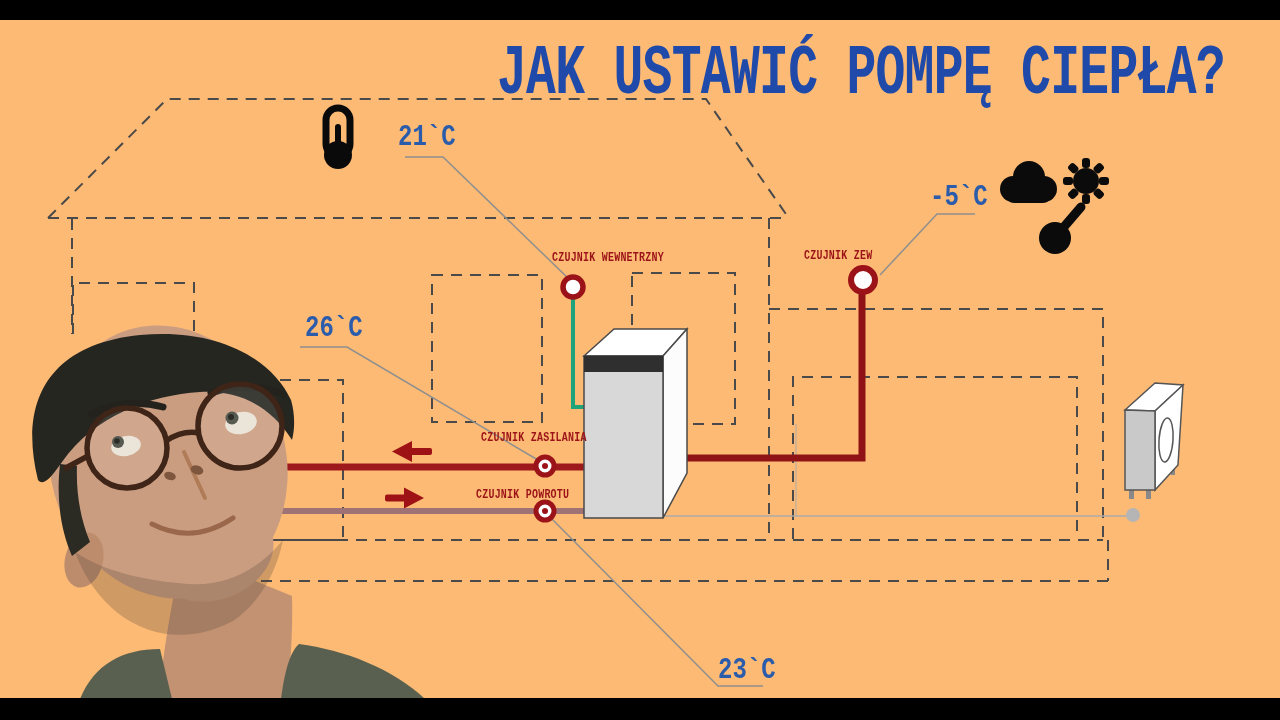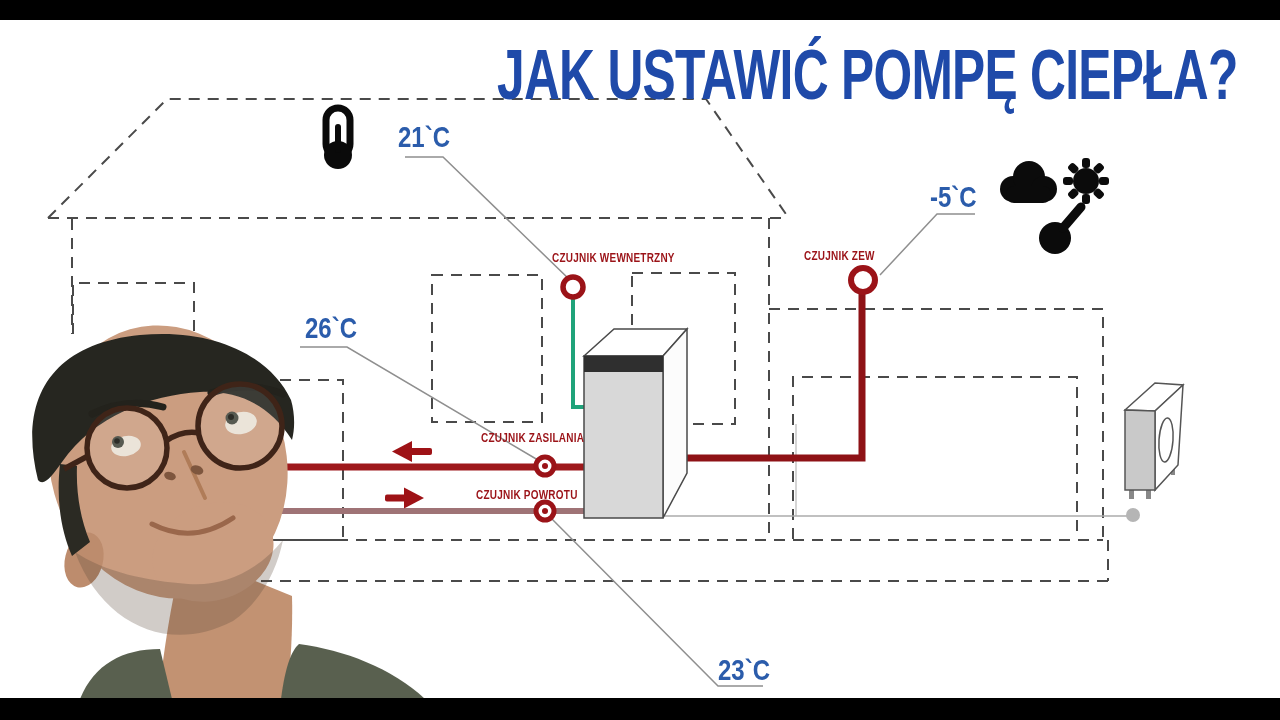"JAK USTAWIĆ POMPĘ CIEPŁA?" #stage { background: #ffffff -> #fdba74; font-family: Liberation Sans, sans-serif -> Liberation Mono, monospace }
